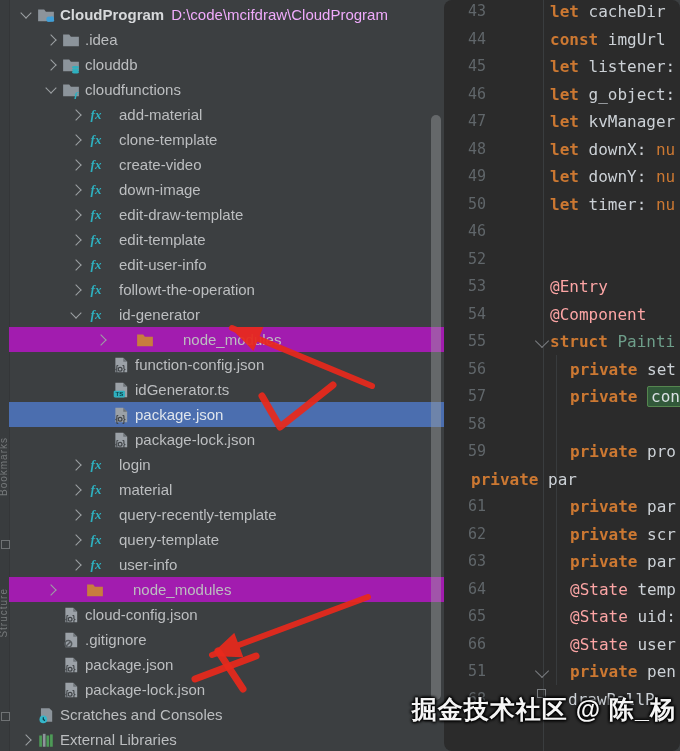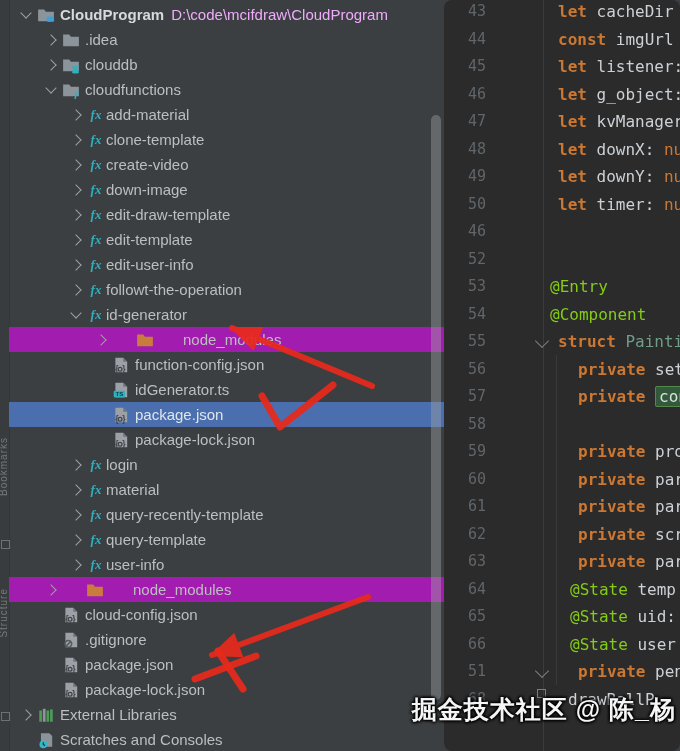"let" .kw { margin-left: 8px -> none }
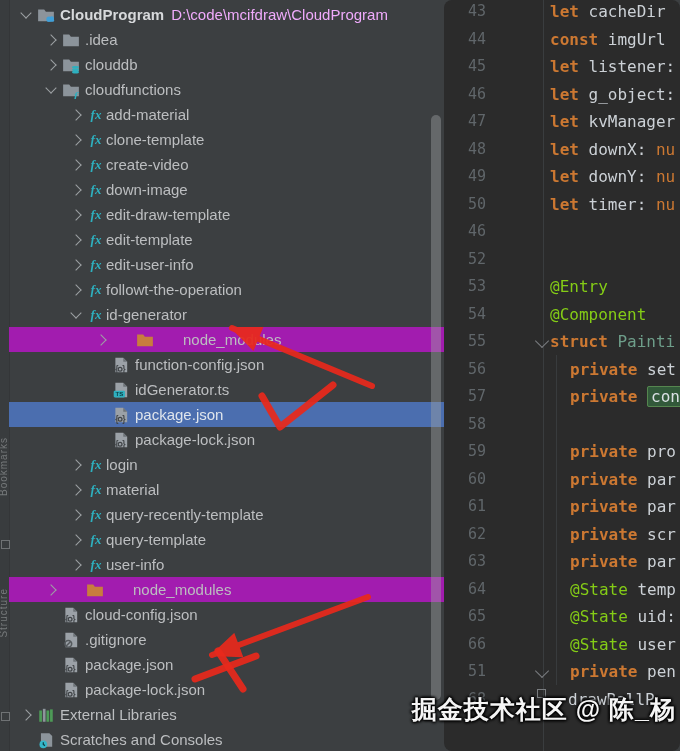"fx" .fx { margin-right: 1px -> 14px }
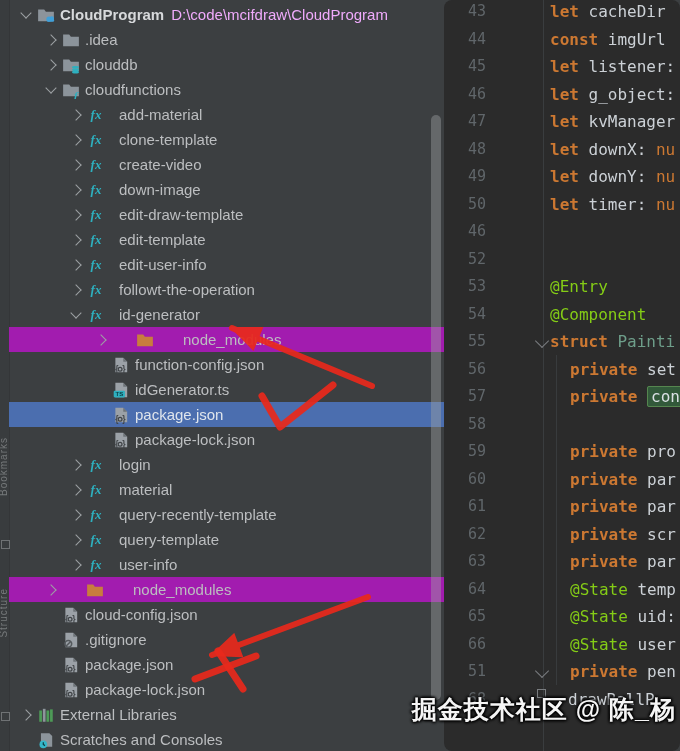"@Entry" .ann { color: #84cc16 -> #fca5a5 }
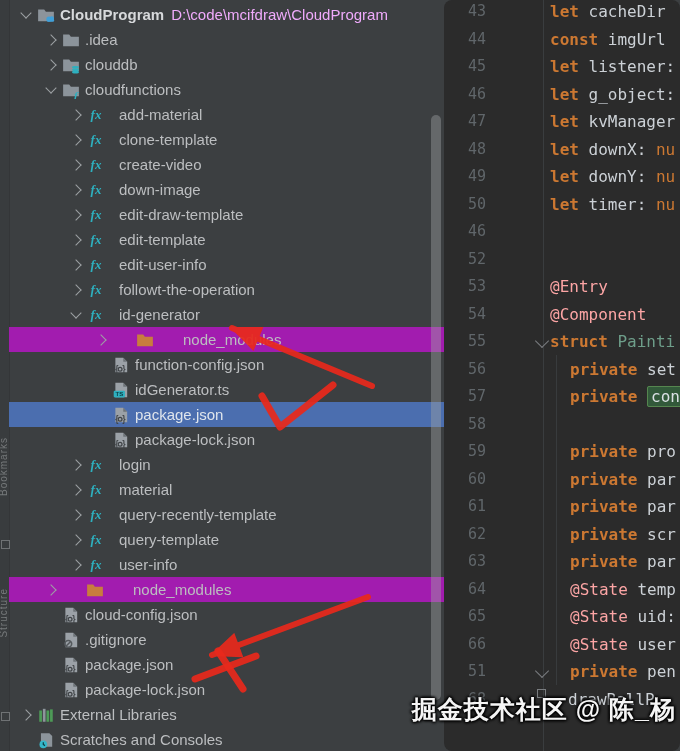"60" span.ln { html: <span>60</span> -> none }
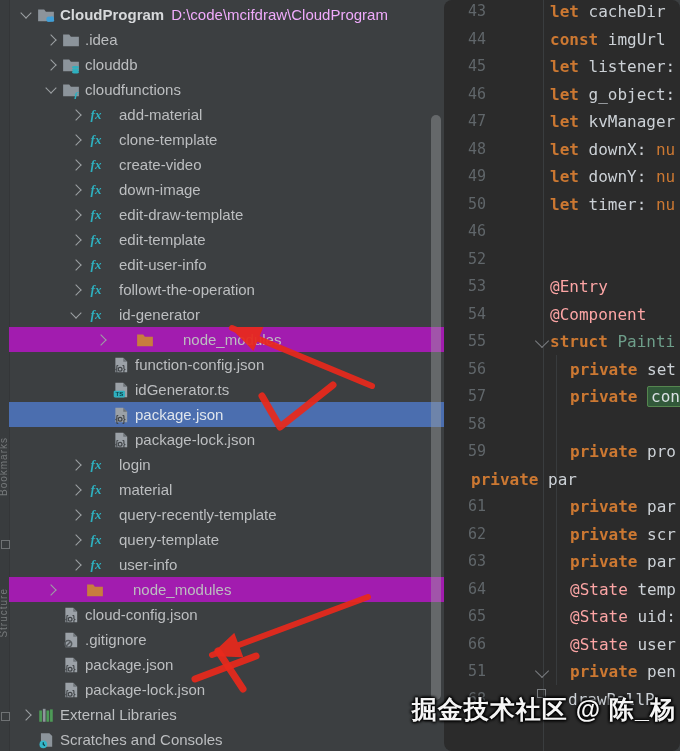"External Libraries" div.row { order: before "Scratches and Consoles" -> after "Scratches and Consoles" }
